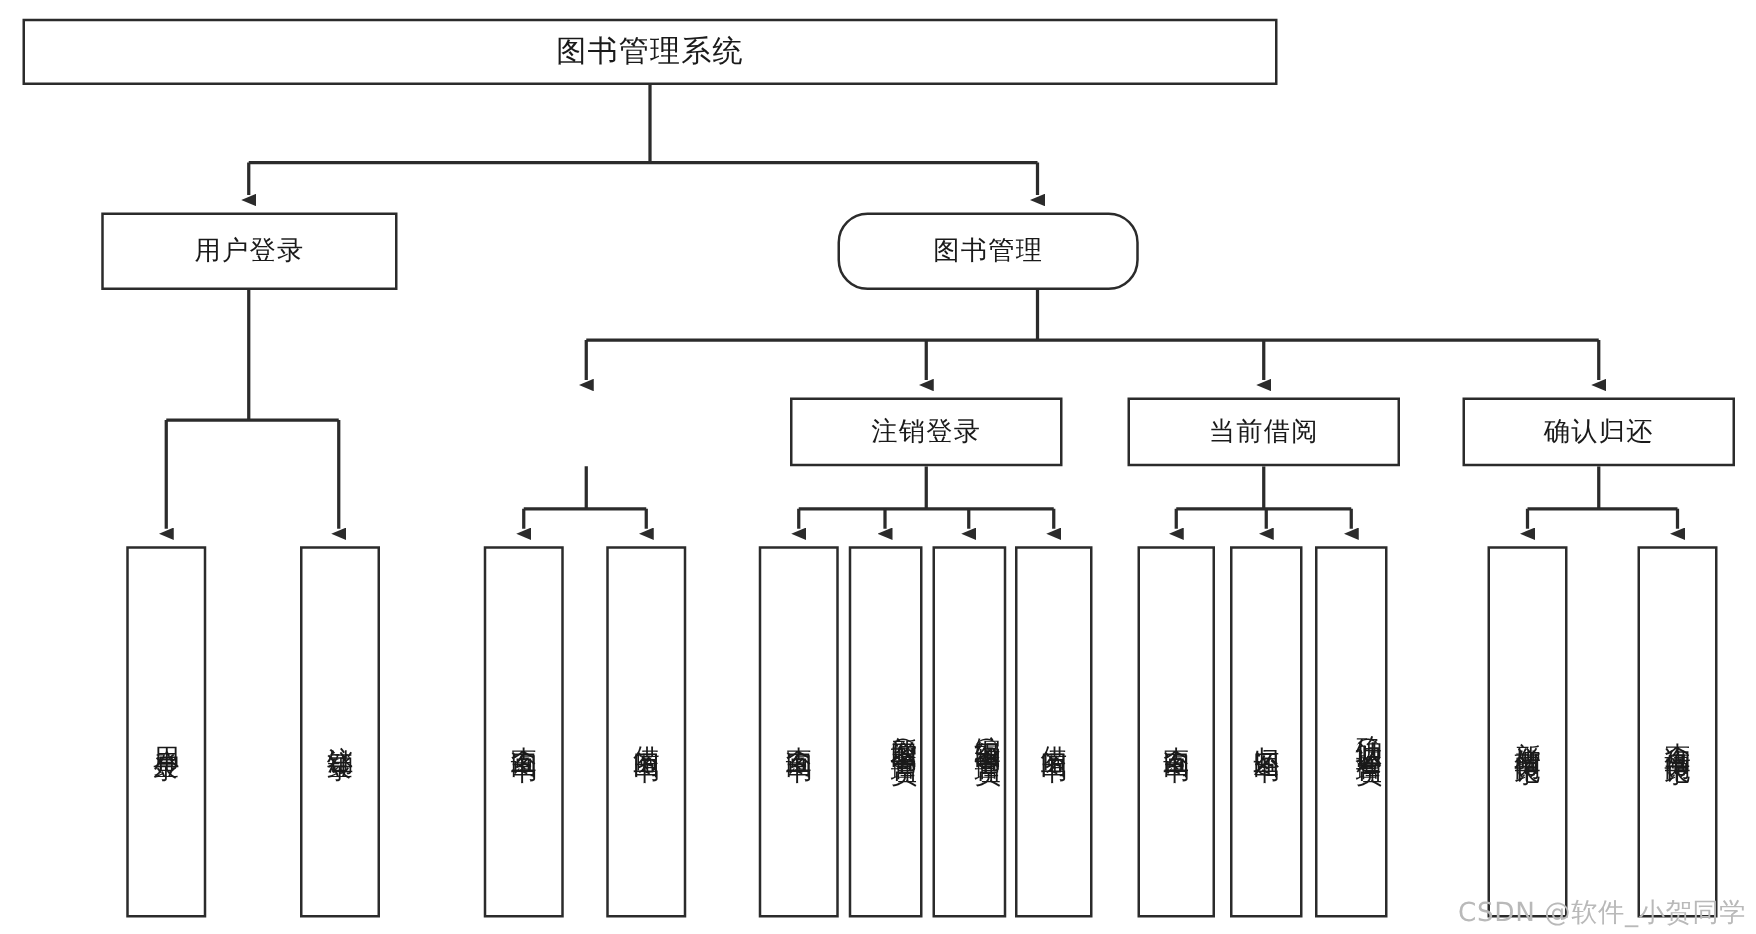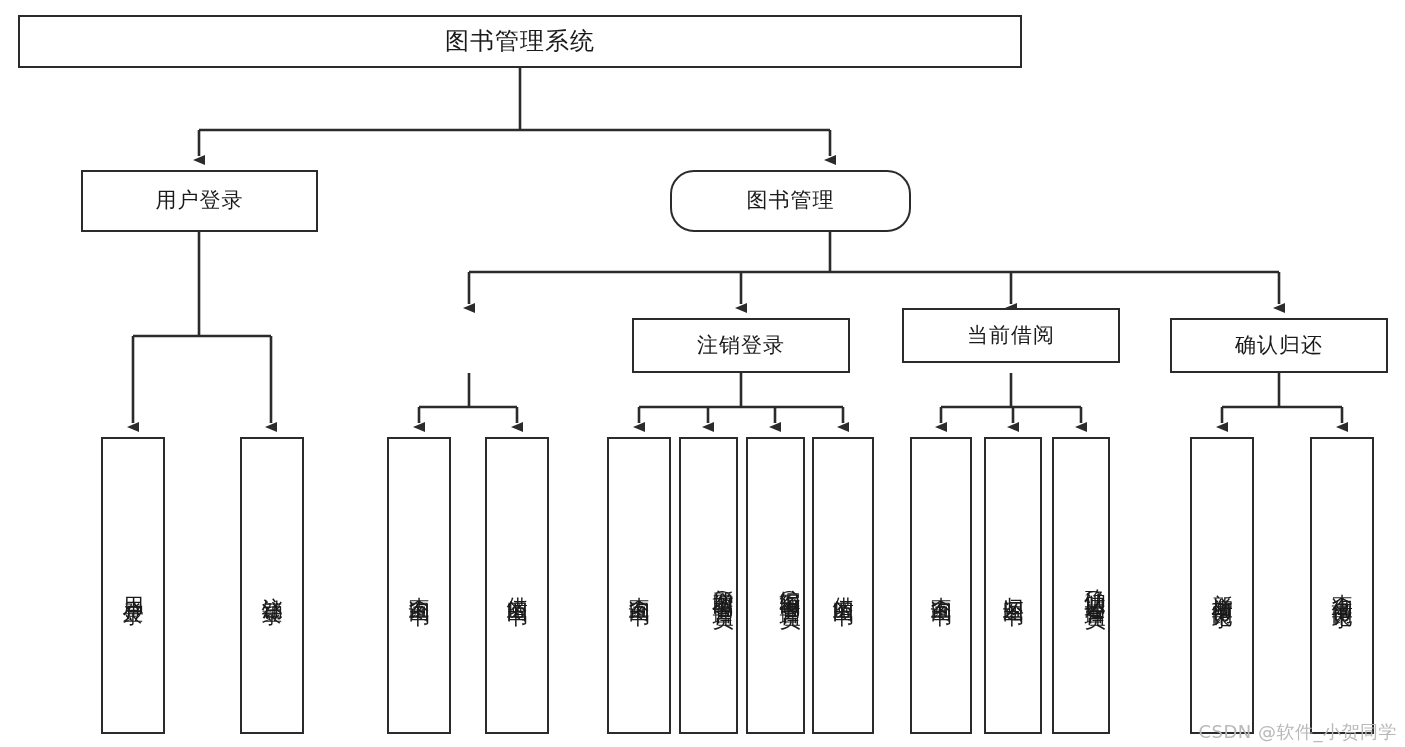"当前借阅" div.node { top: 308px -> 318px }
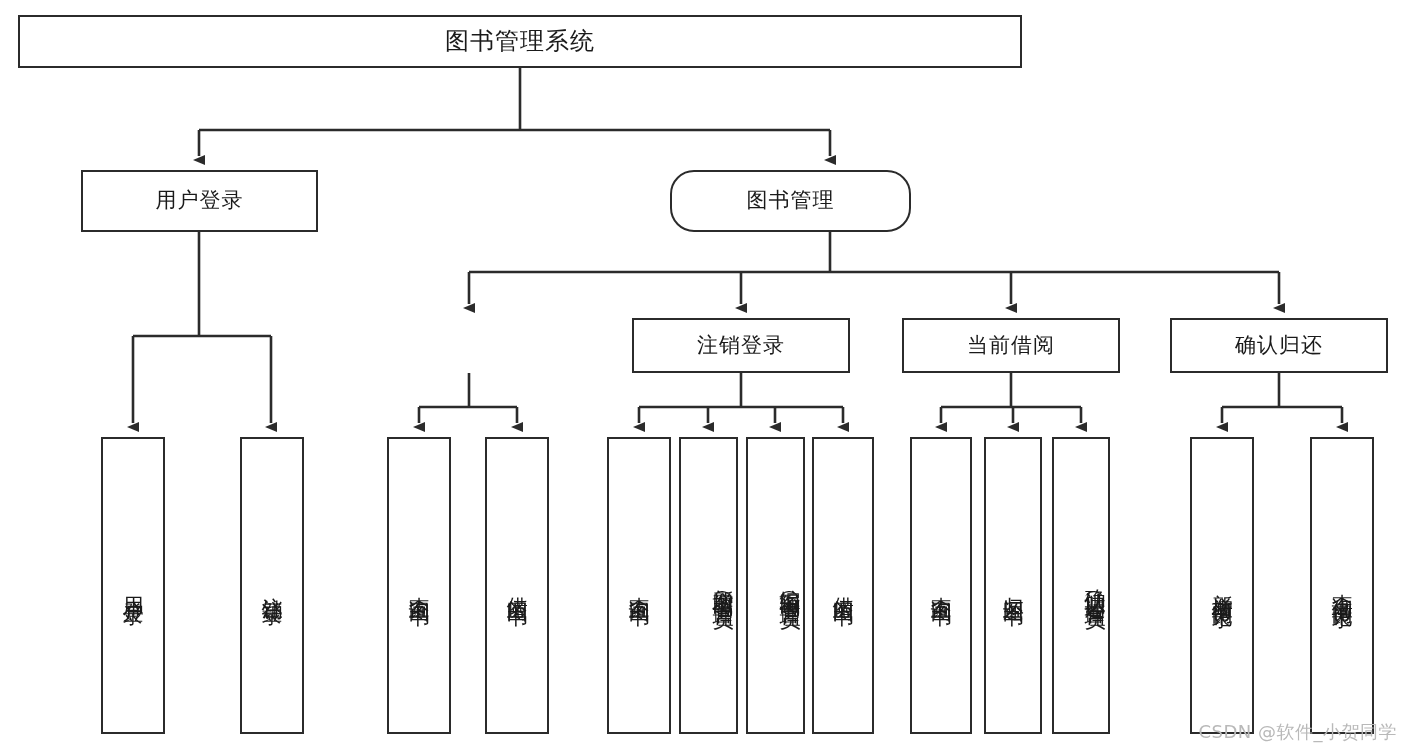"CSDN @软件_小贺同学" #watermark { font-size: 18px -> 21px }
